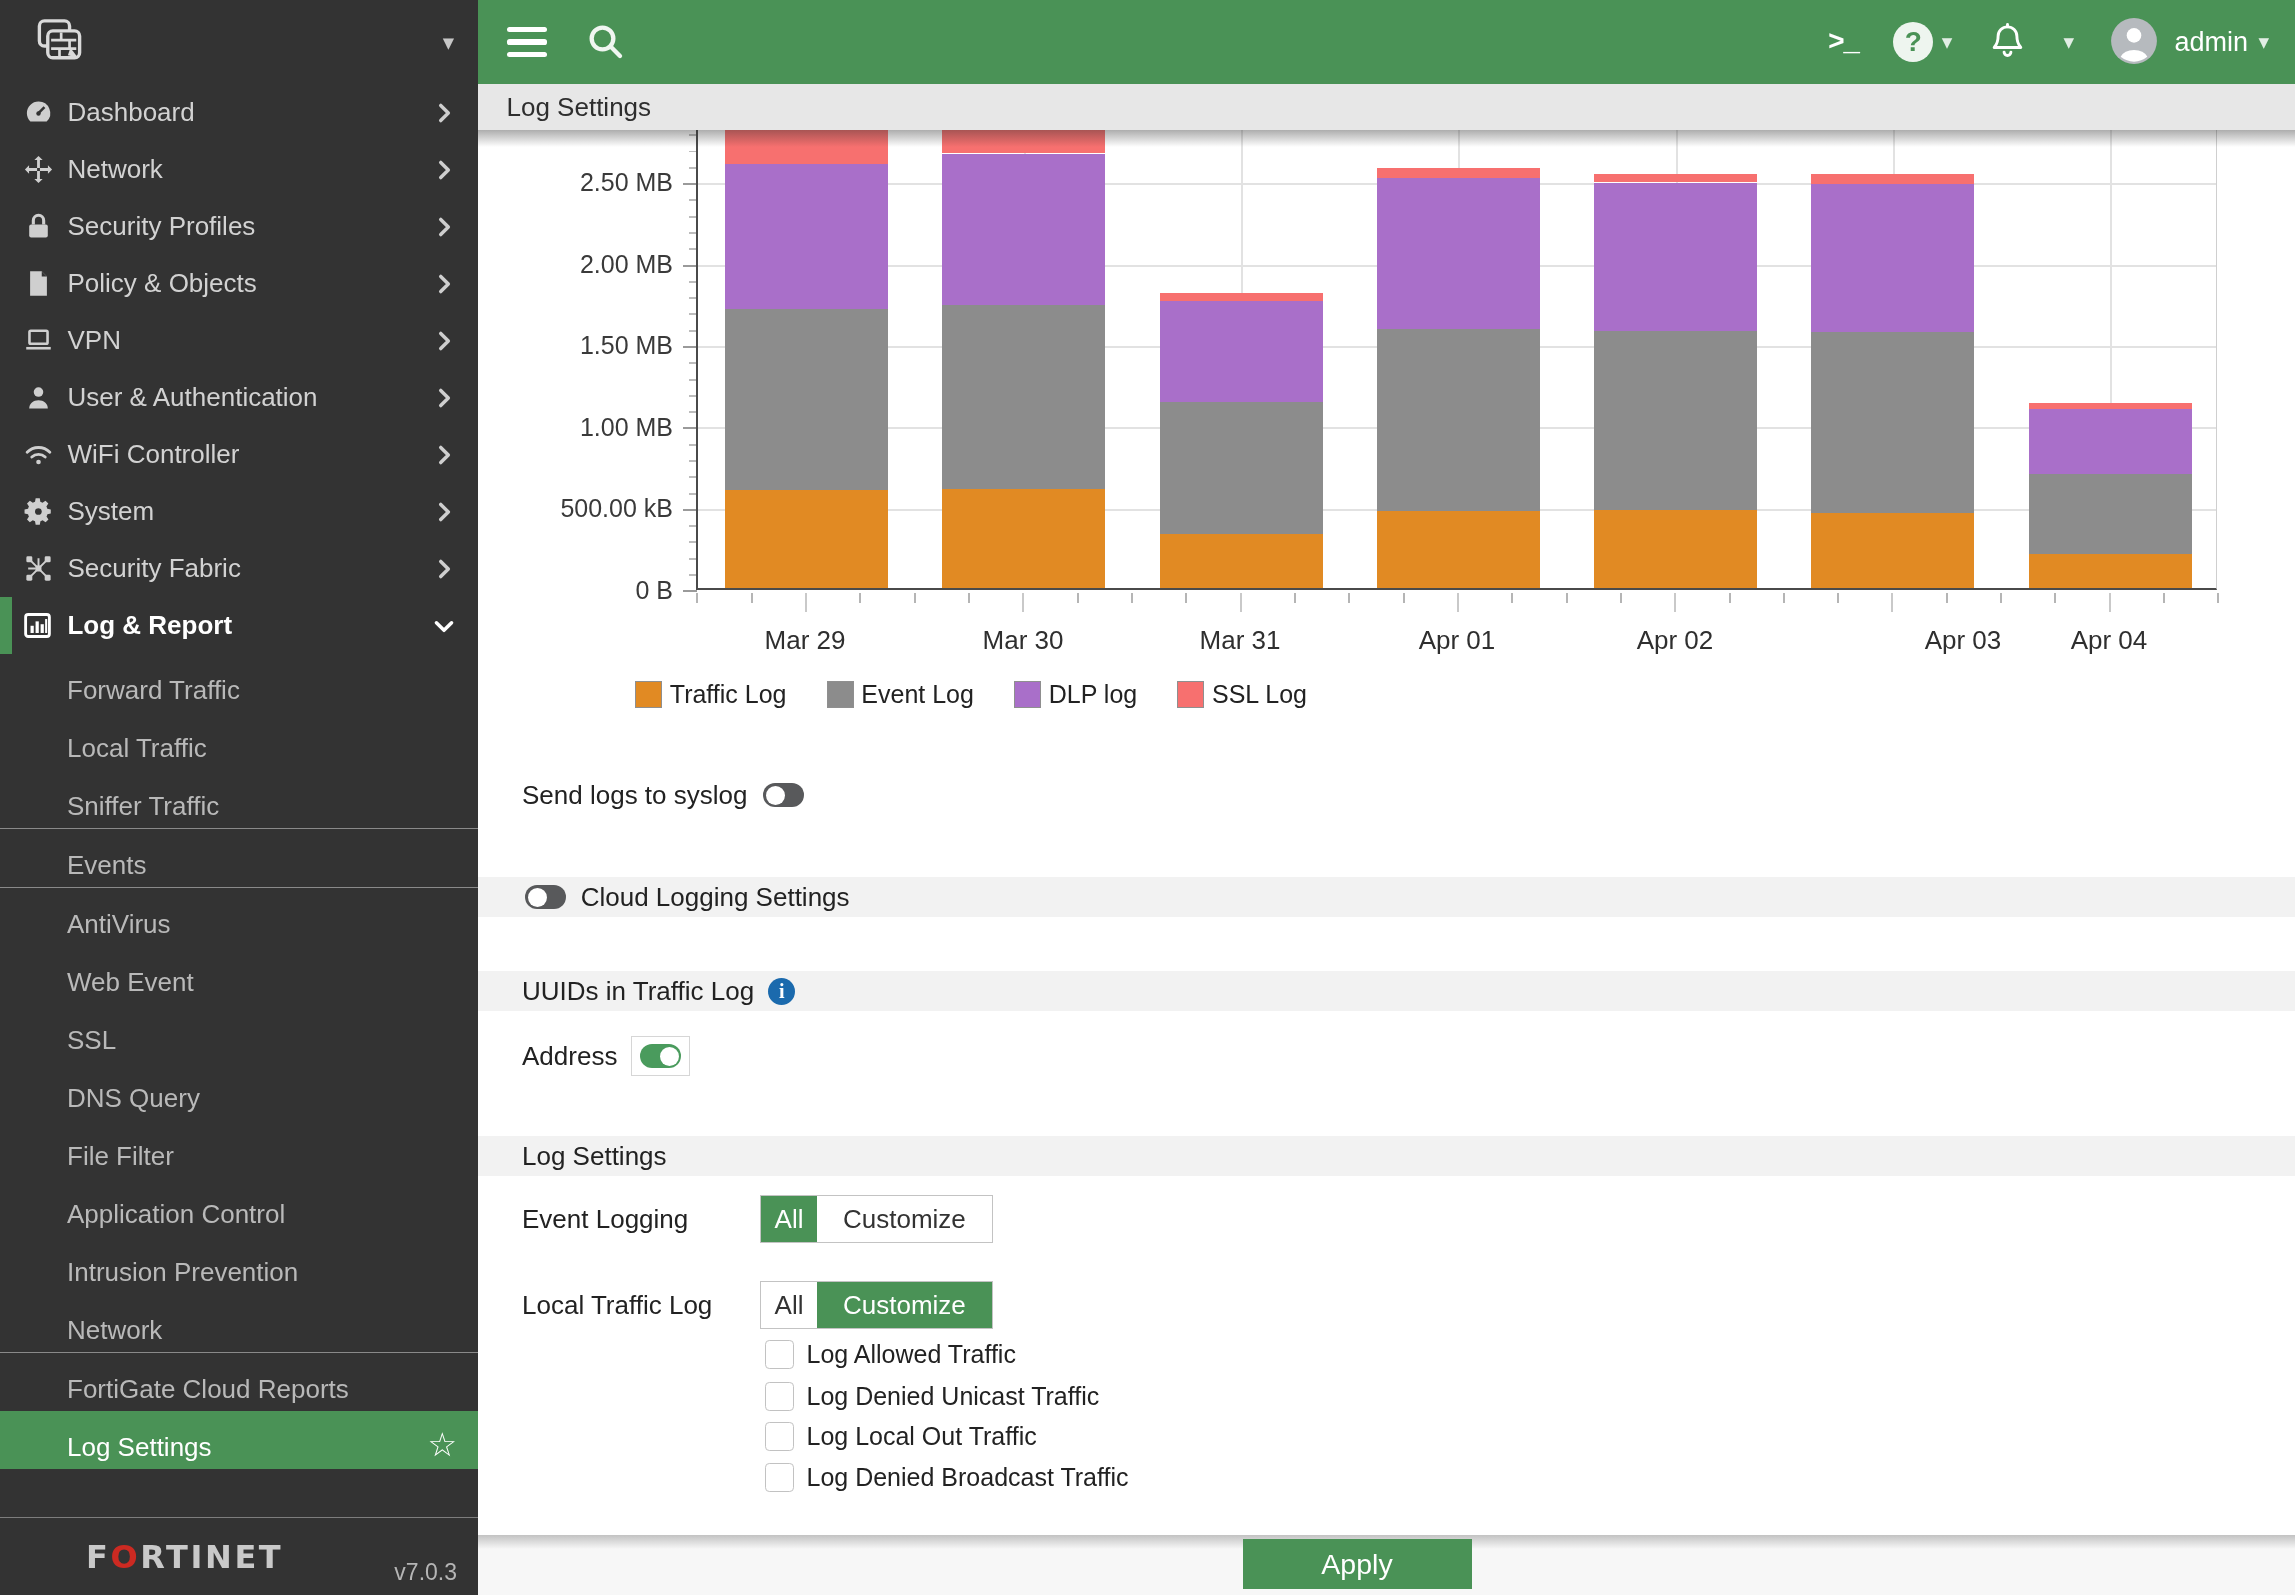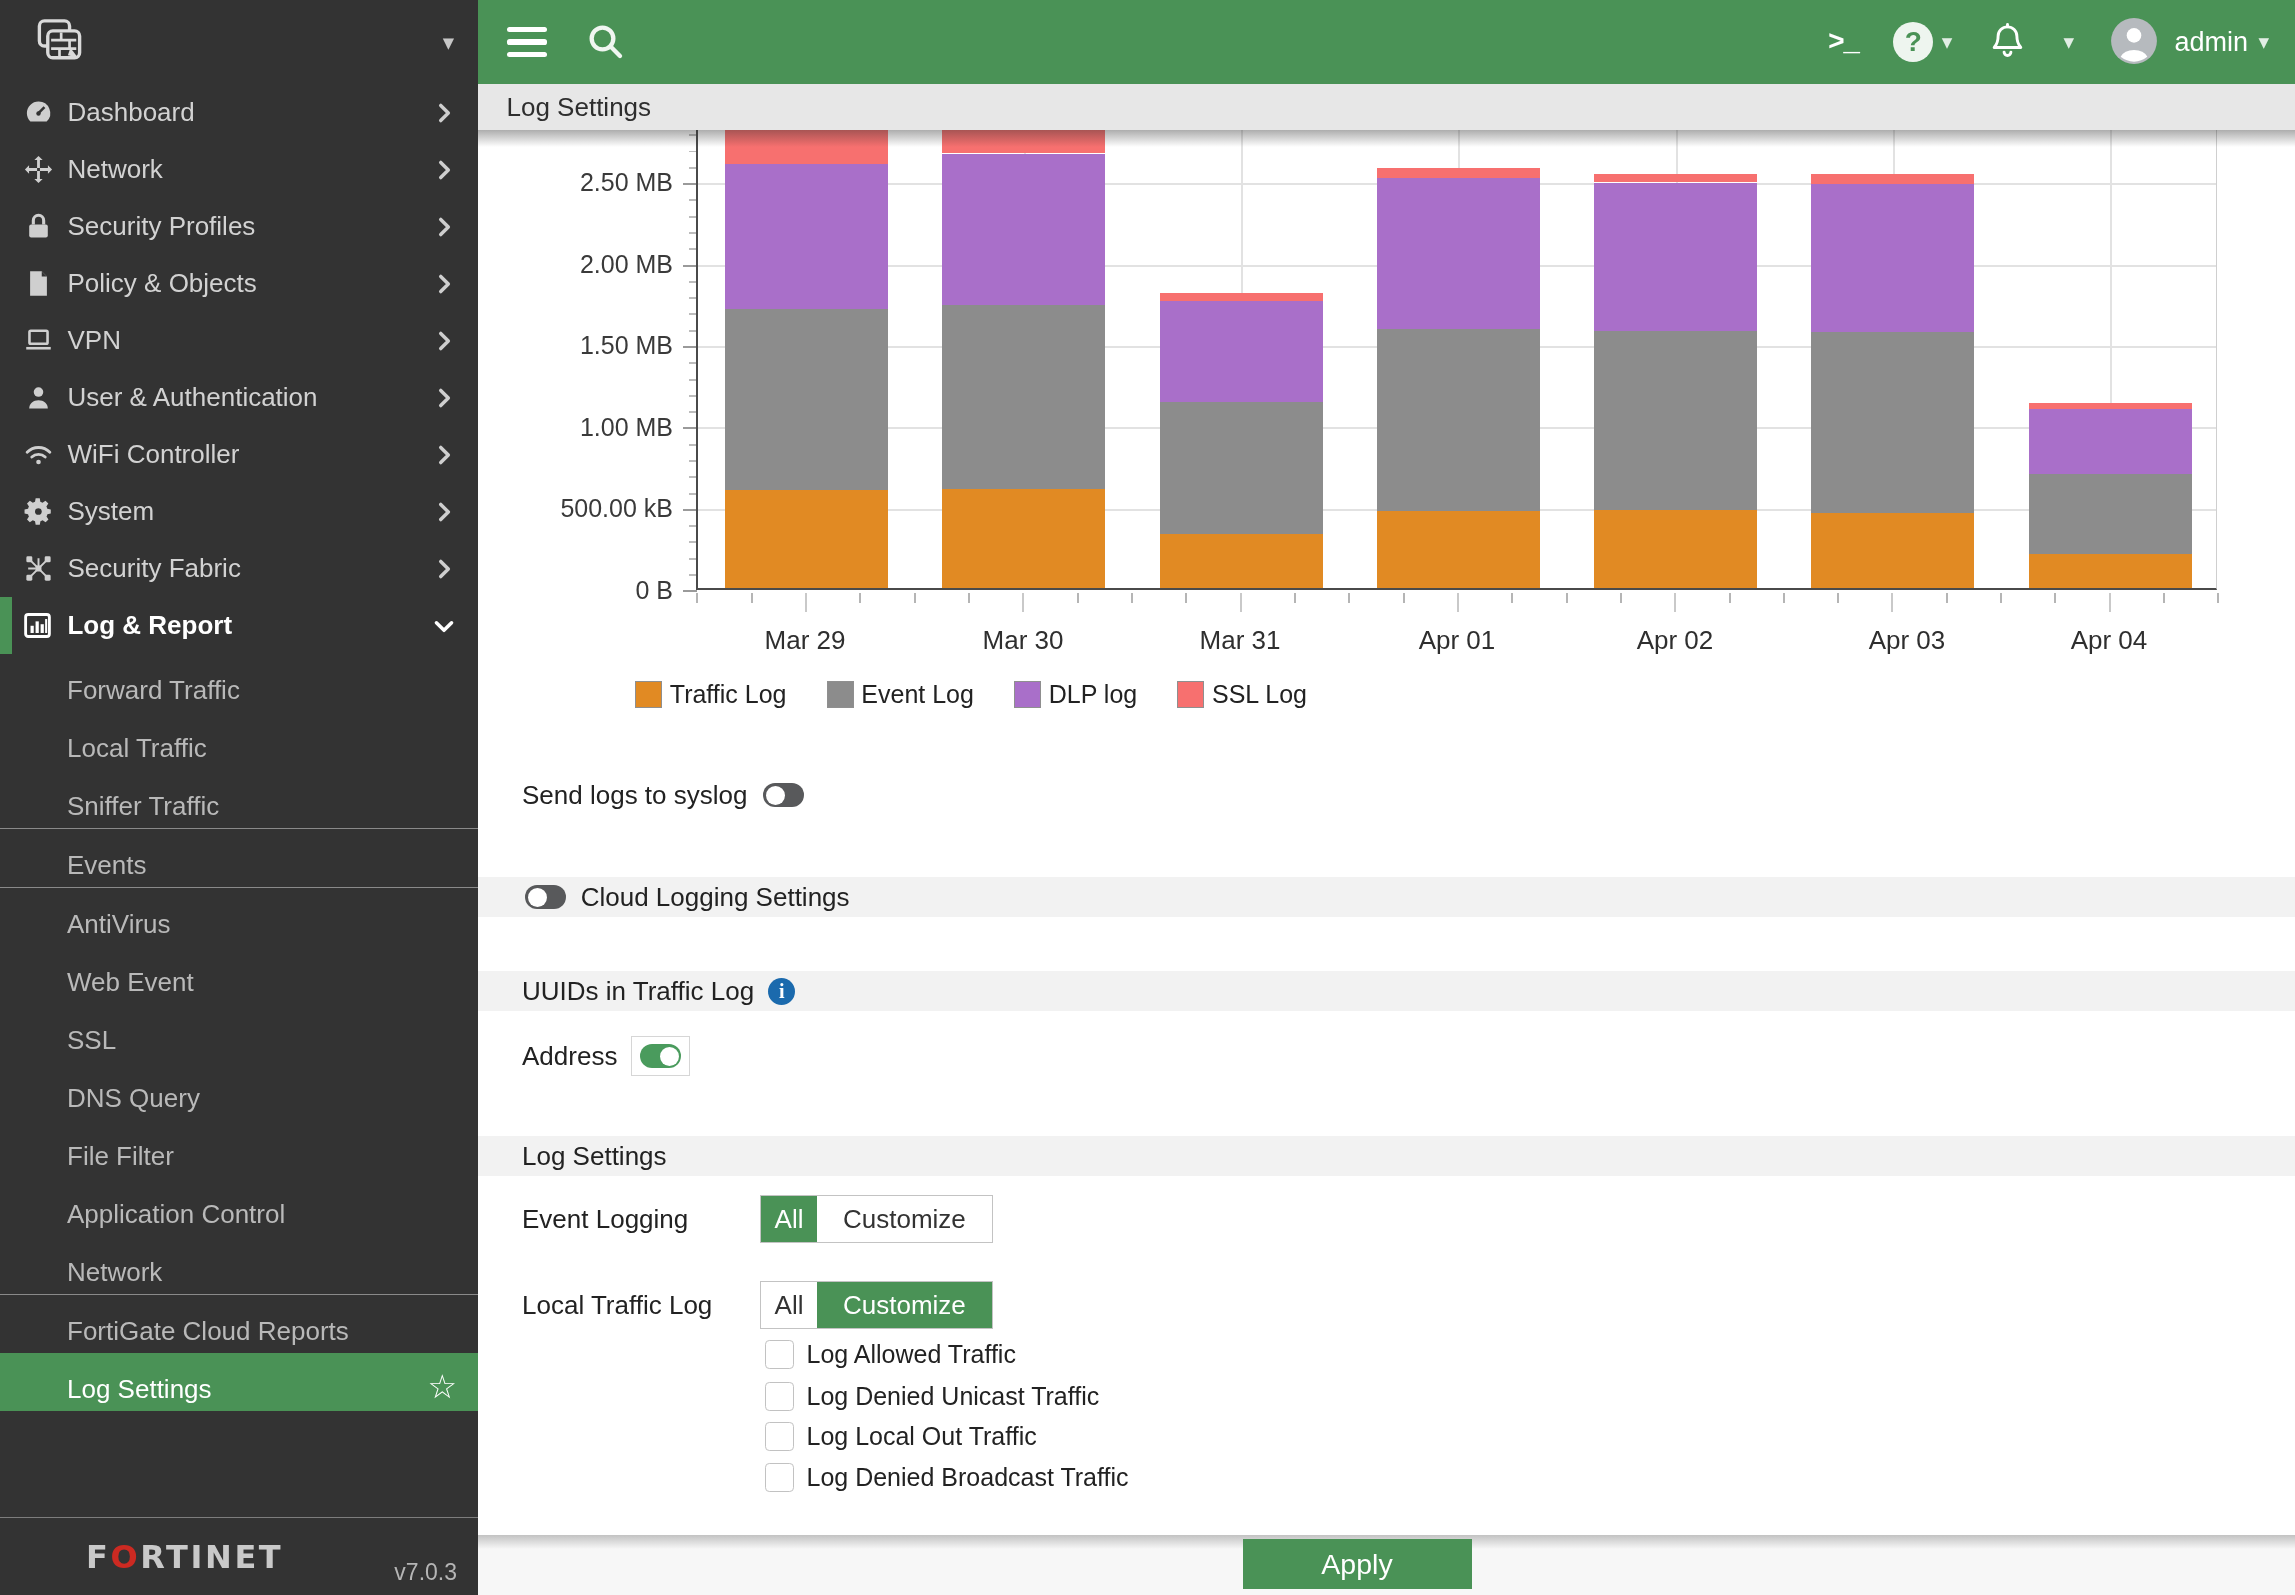"Apr 03" div.xlab { left: 1320px -> 1376px }
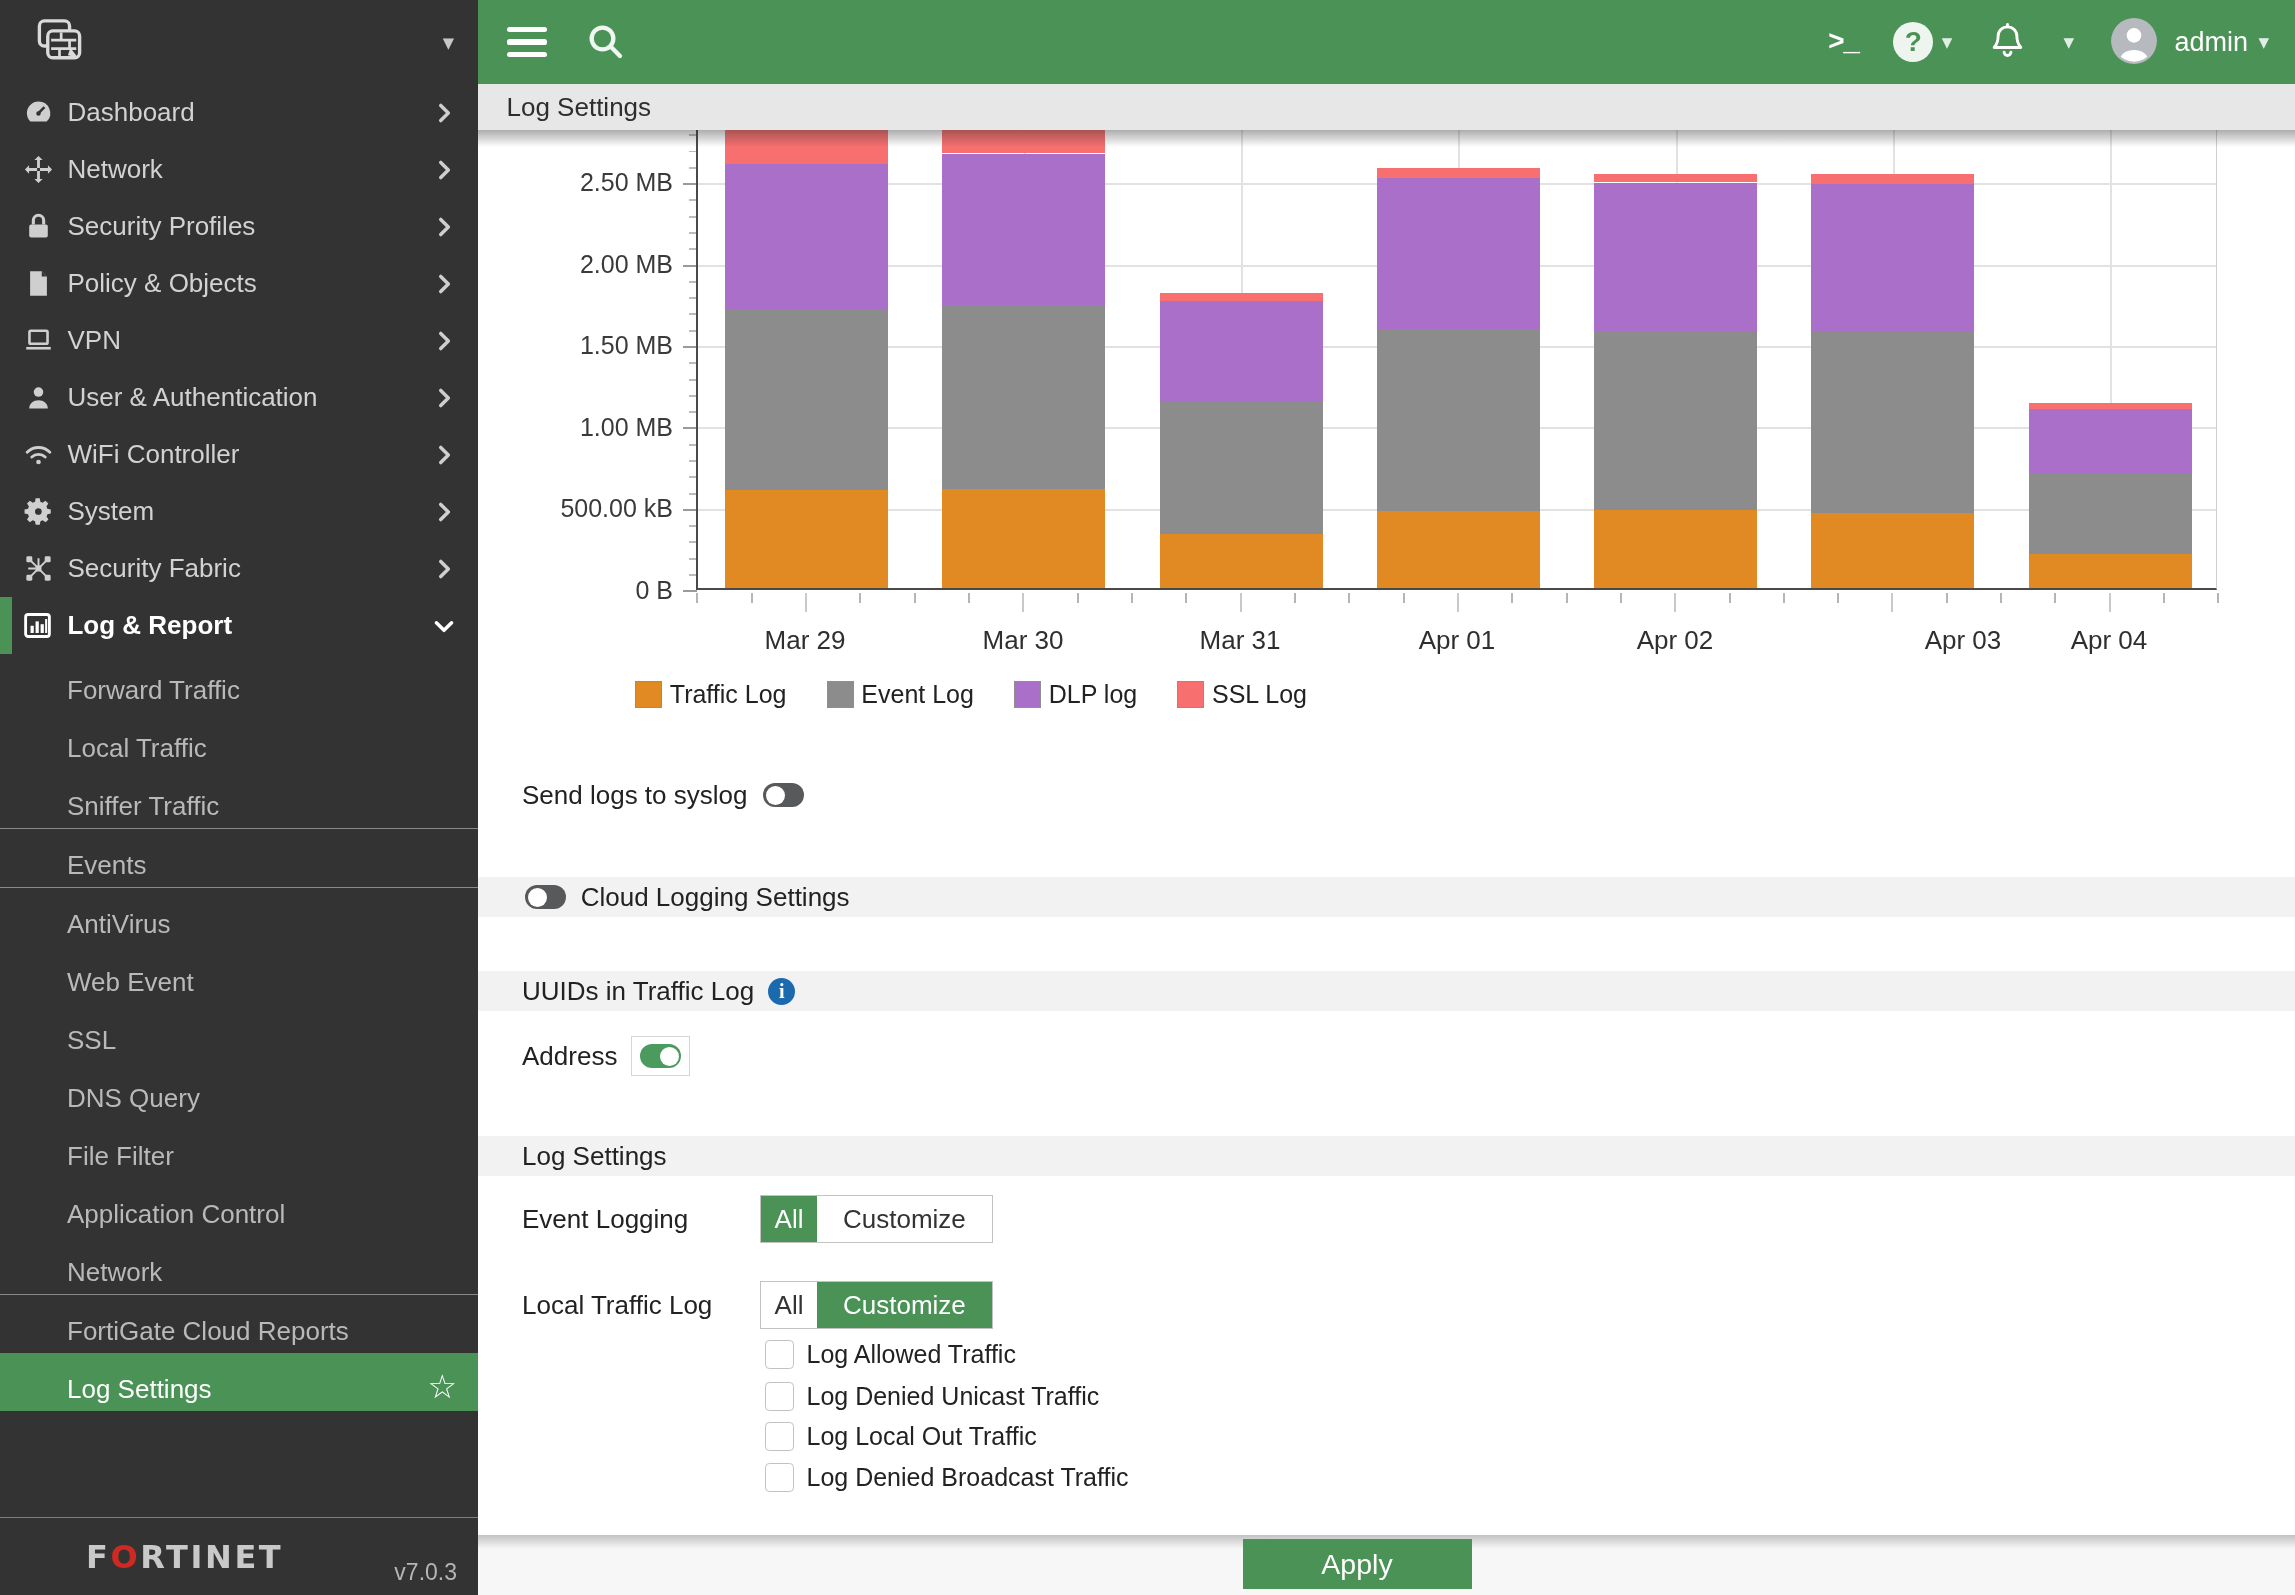"Intrusion Prevention" div.nav-sub { html: none -> <div> <span>Intrusion Prevention</span> </div> }
